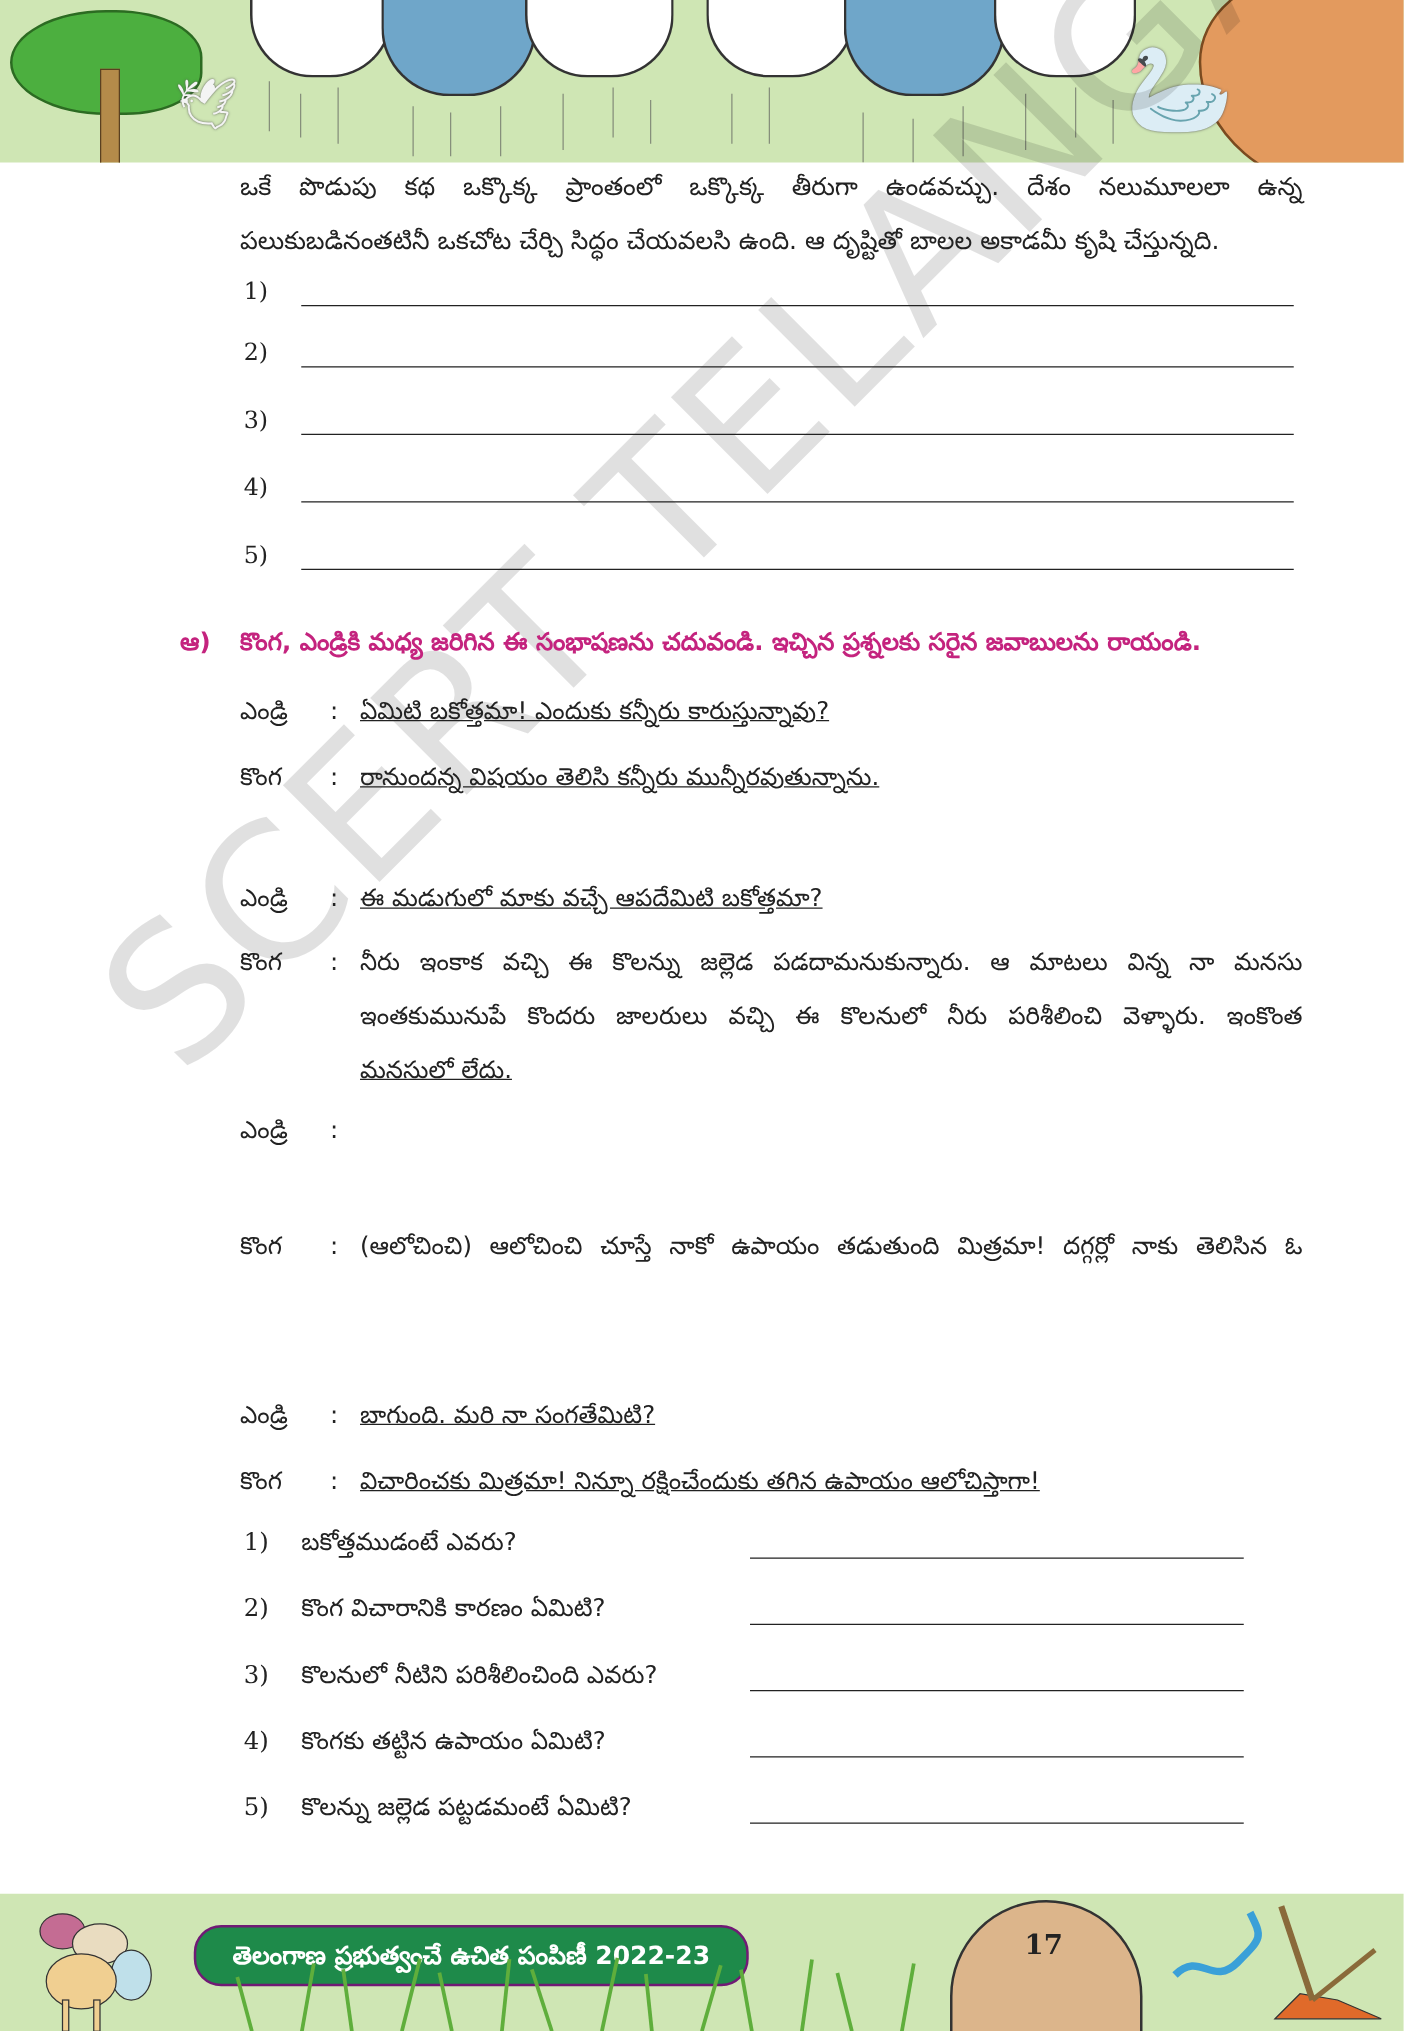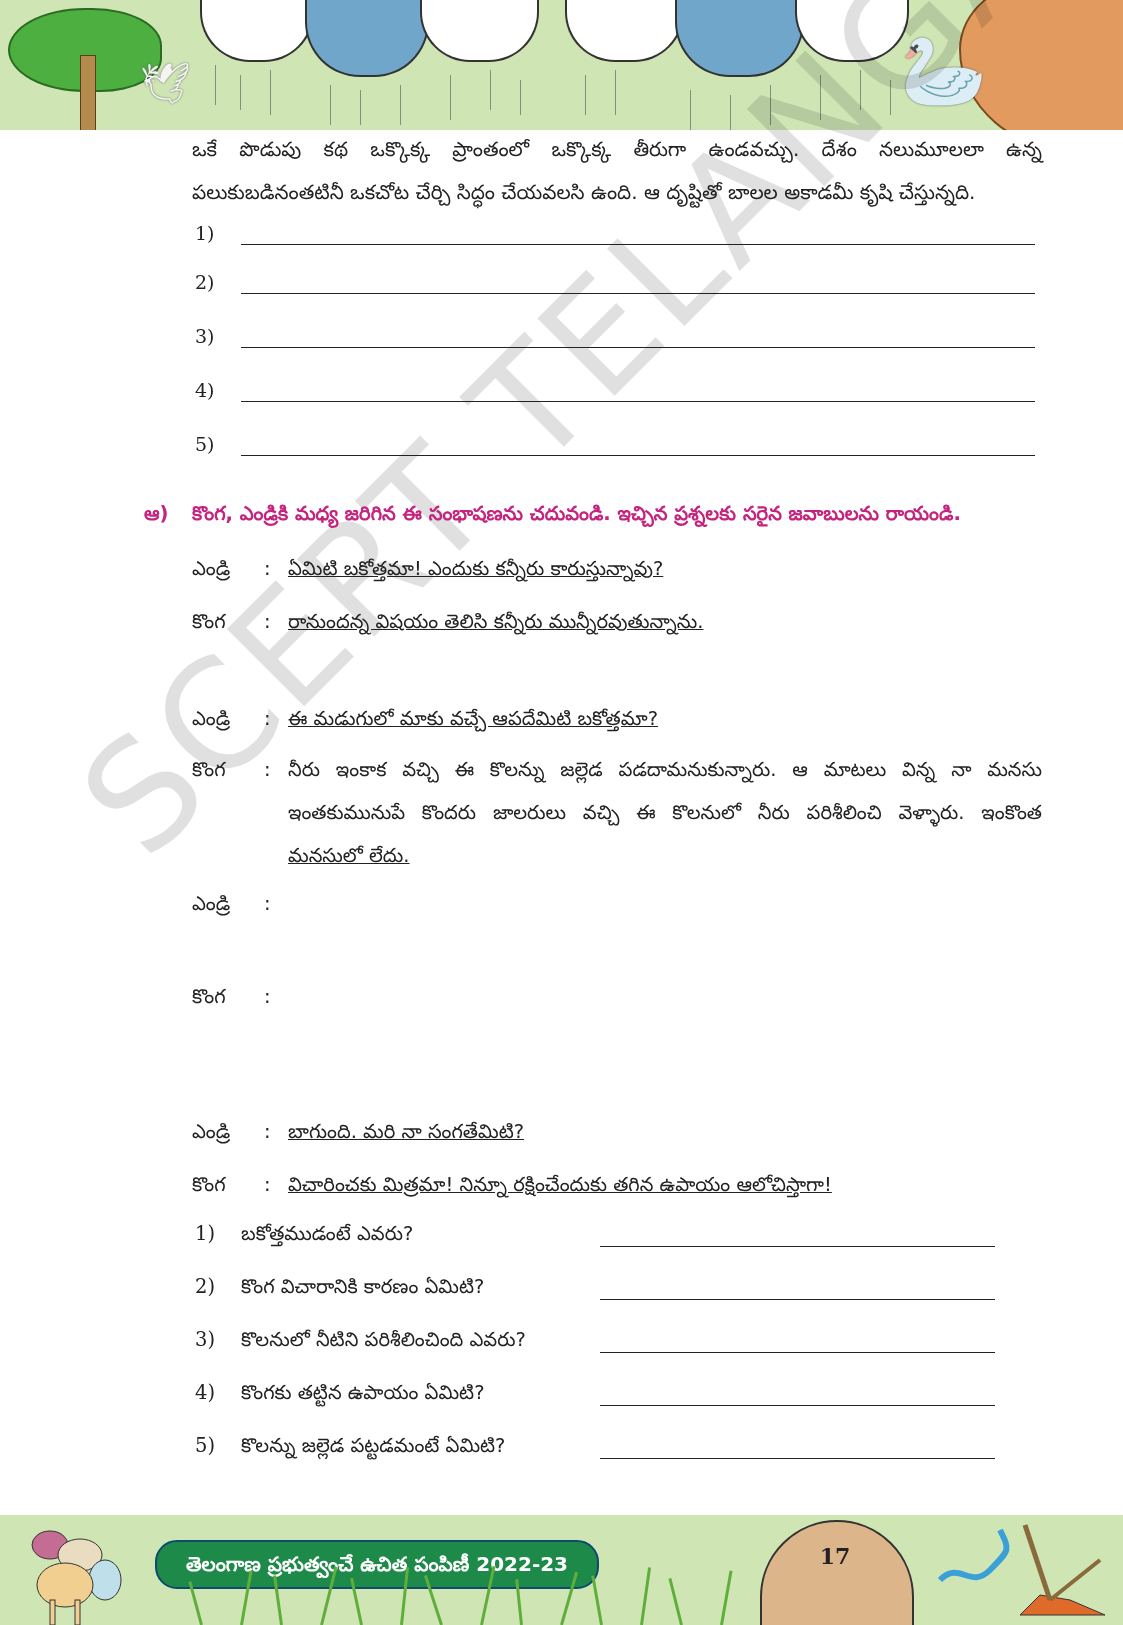"(ఆలోచించి) ఆలోచించి చూస్తే నాకో ఉపాయం" span.ln { html: none -> <span>(ఆలోచించి) ఆలోచించి చూస్తే నాకో ఉపాయం తడుతుంది మిత్రమా! దగ్గర్లో నాకు తెలిసిన ఓ</span> }
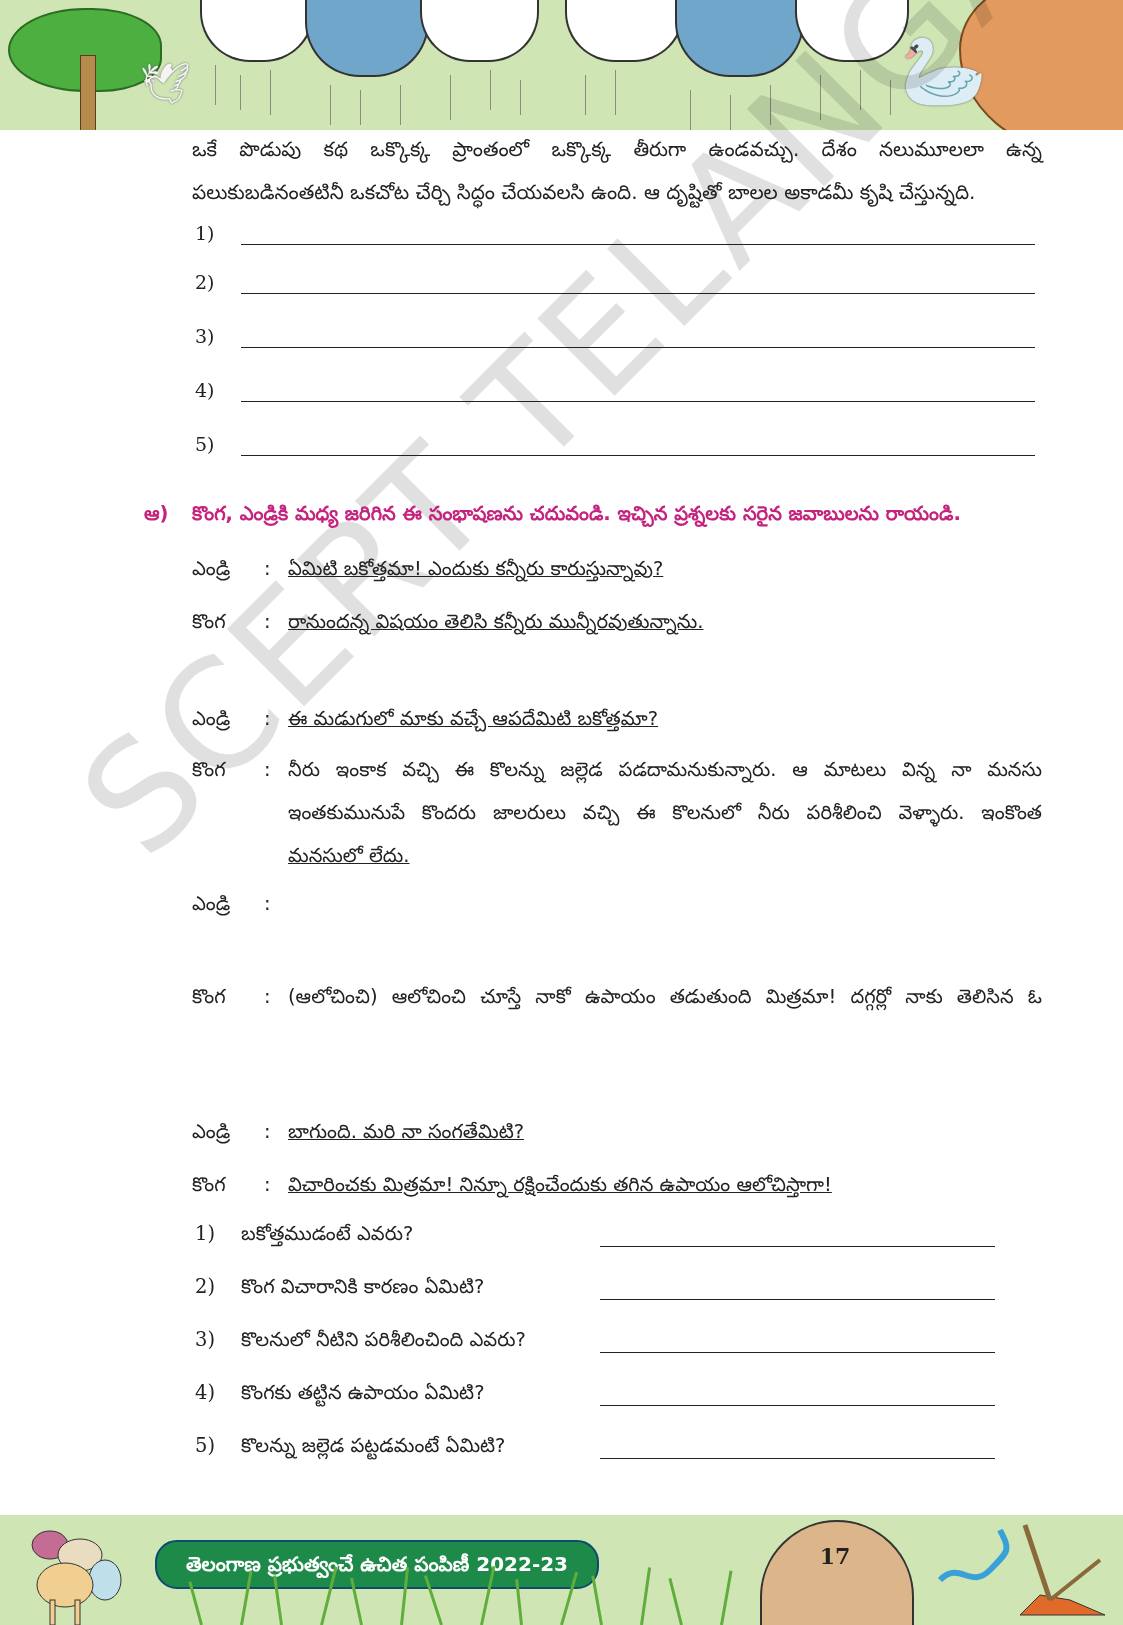"తెలంగాణ ప్రభుత్వంచే ఉచిత పంపిణీ 2022-23" .footer-pill { border: 2px solid #0c4a6e -> 2px solid #701a75 }
